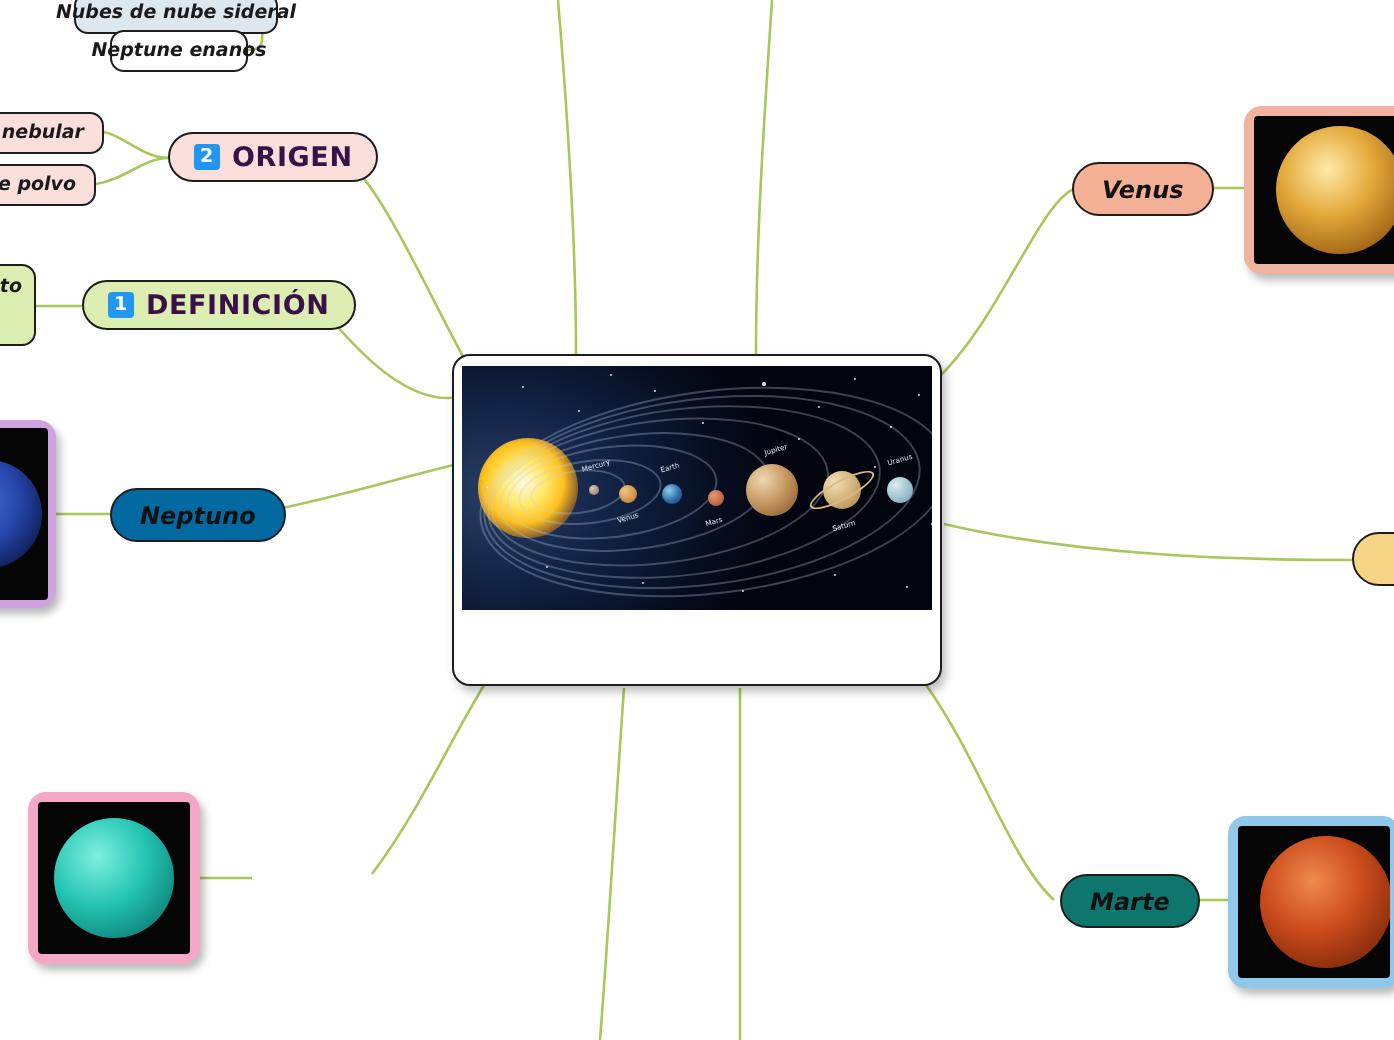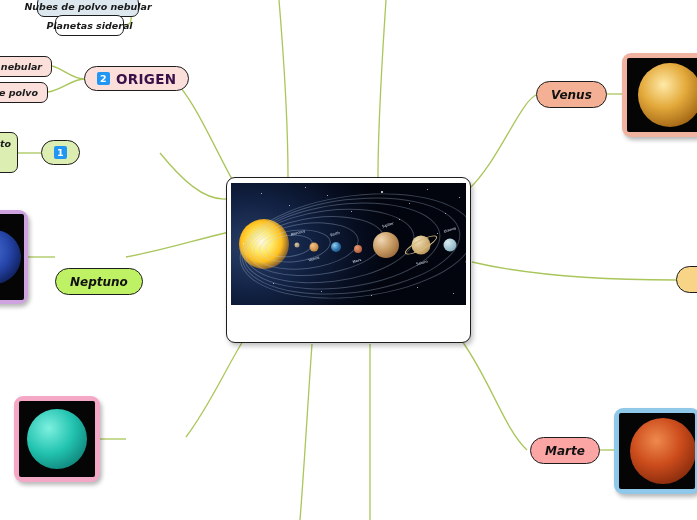"Nubes de polvo nebular" span { text: polvo nebular -> nube sideral }
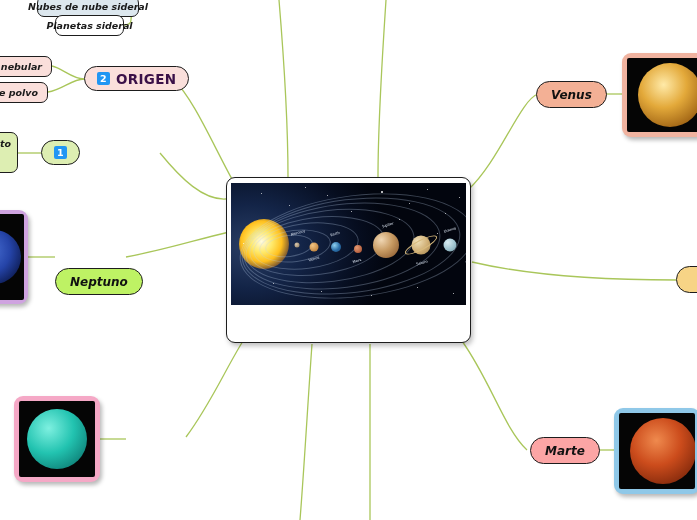"Planetas sideral" span { text: Planetas sideral -> Neptune enanos }
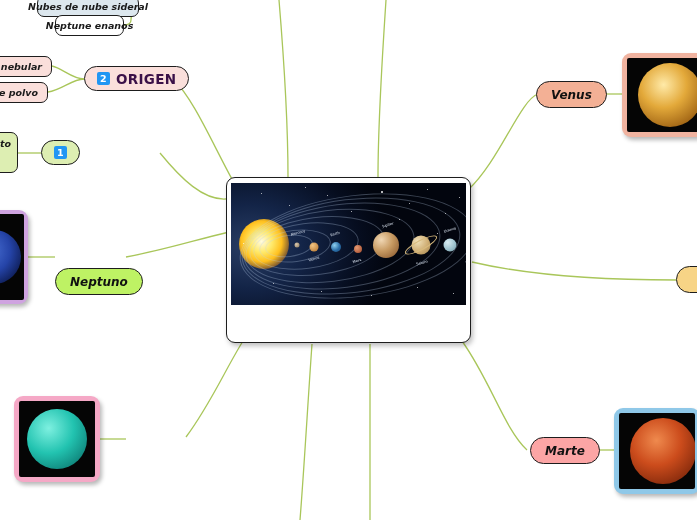"DEFINICIÓN" span { html: none -> <span>DEFINICIÓN</span> }
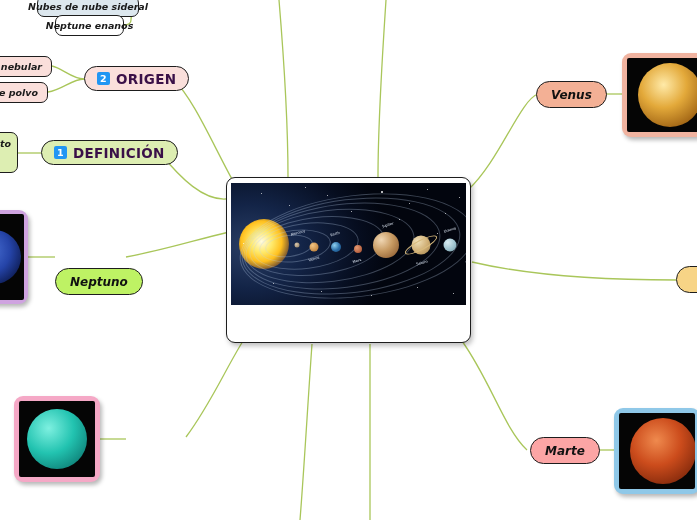"Neptuno" div.node { background: #bef264 -> #0369a1; margin-top: 24px -> none }
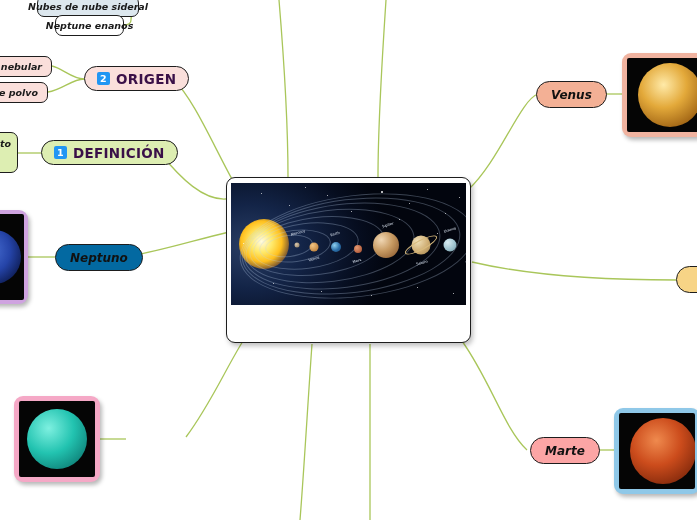"Marte" div.node { background: #fca5a5 -> #0f766e }
